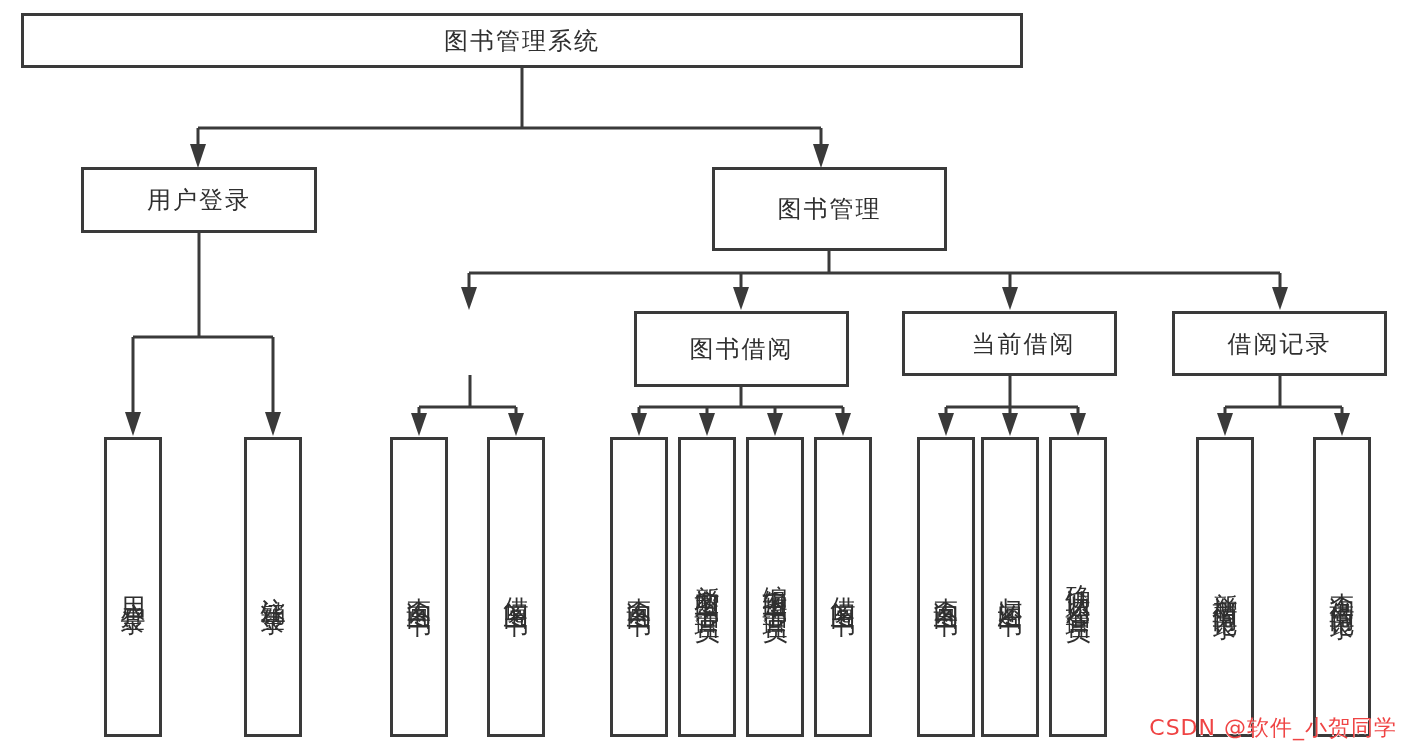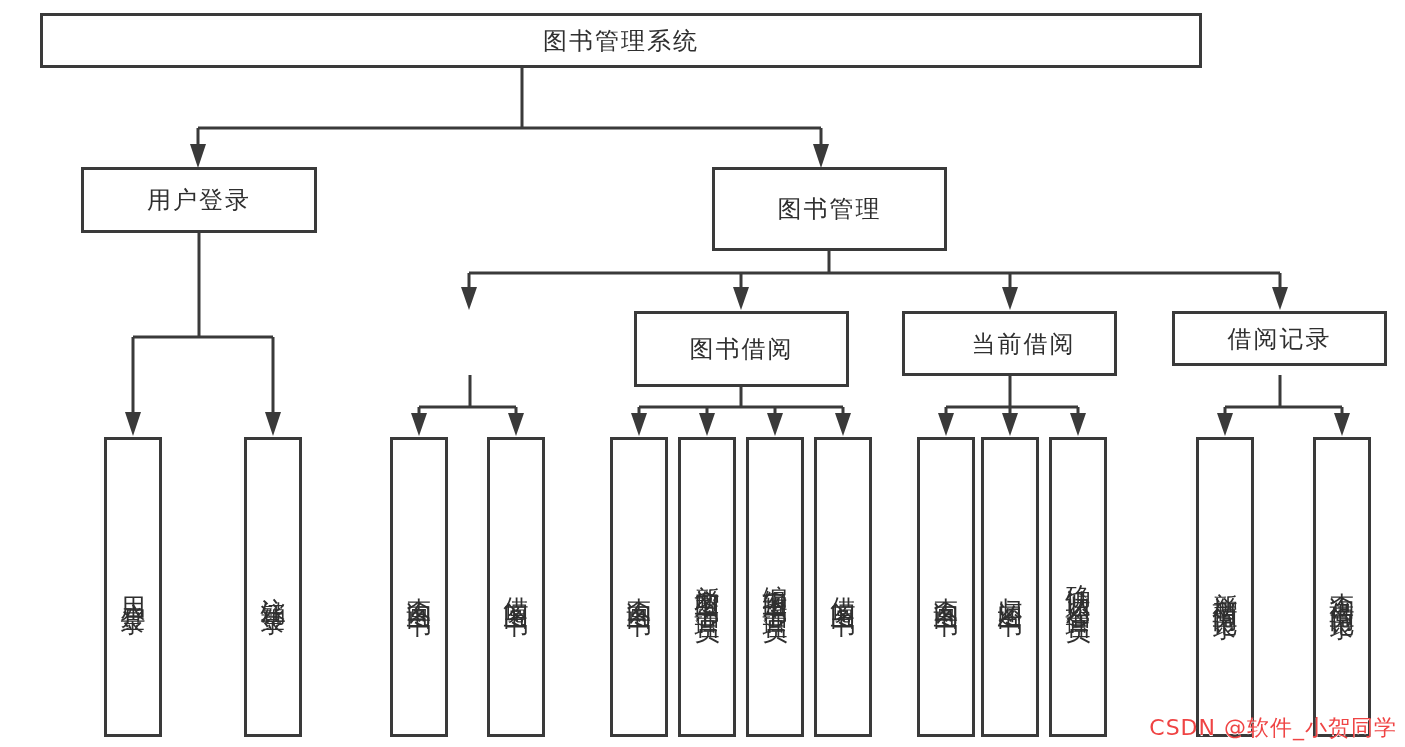"图书管理系统" div.node { margin-left: 19px -> none; width: 1162px -> 1002px }
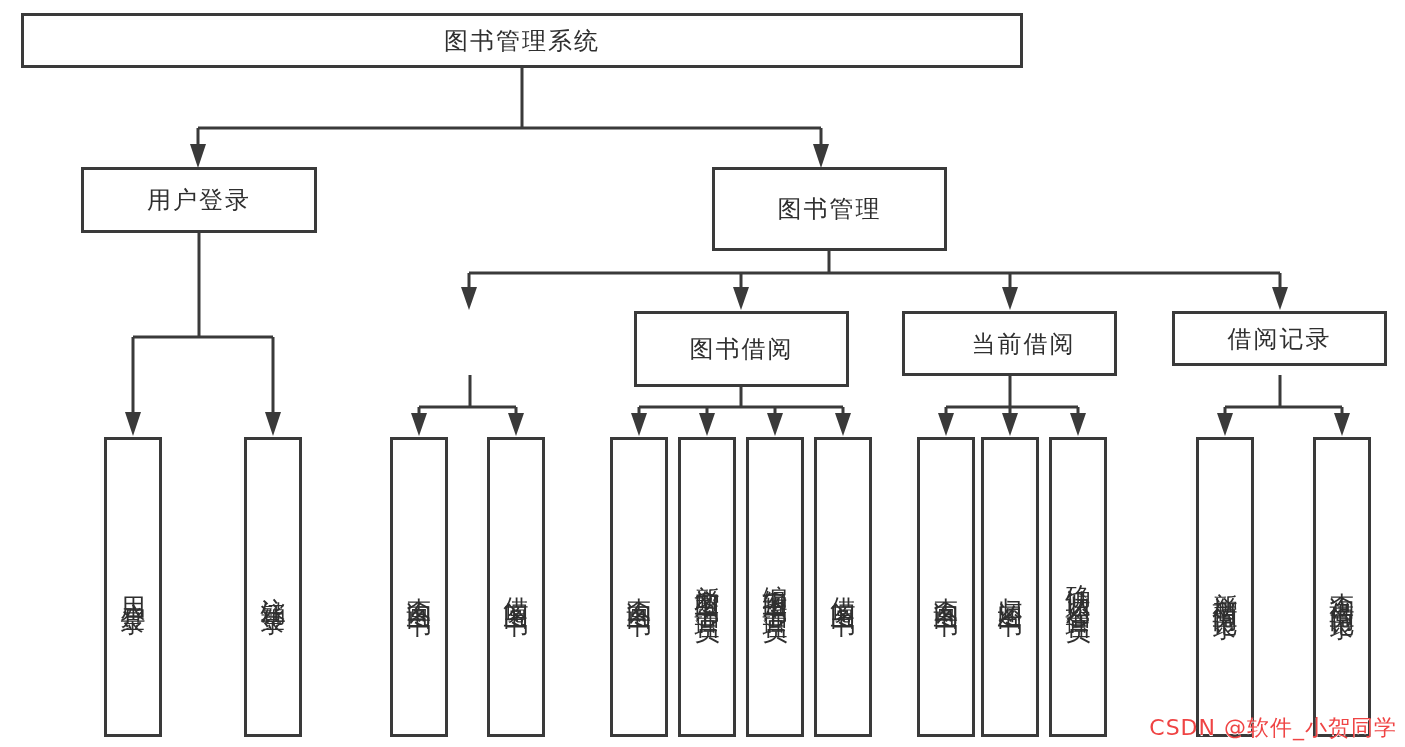"借阅记录" div.node { height: 55px -> 65px }
